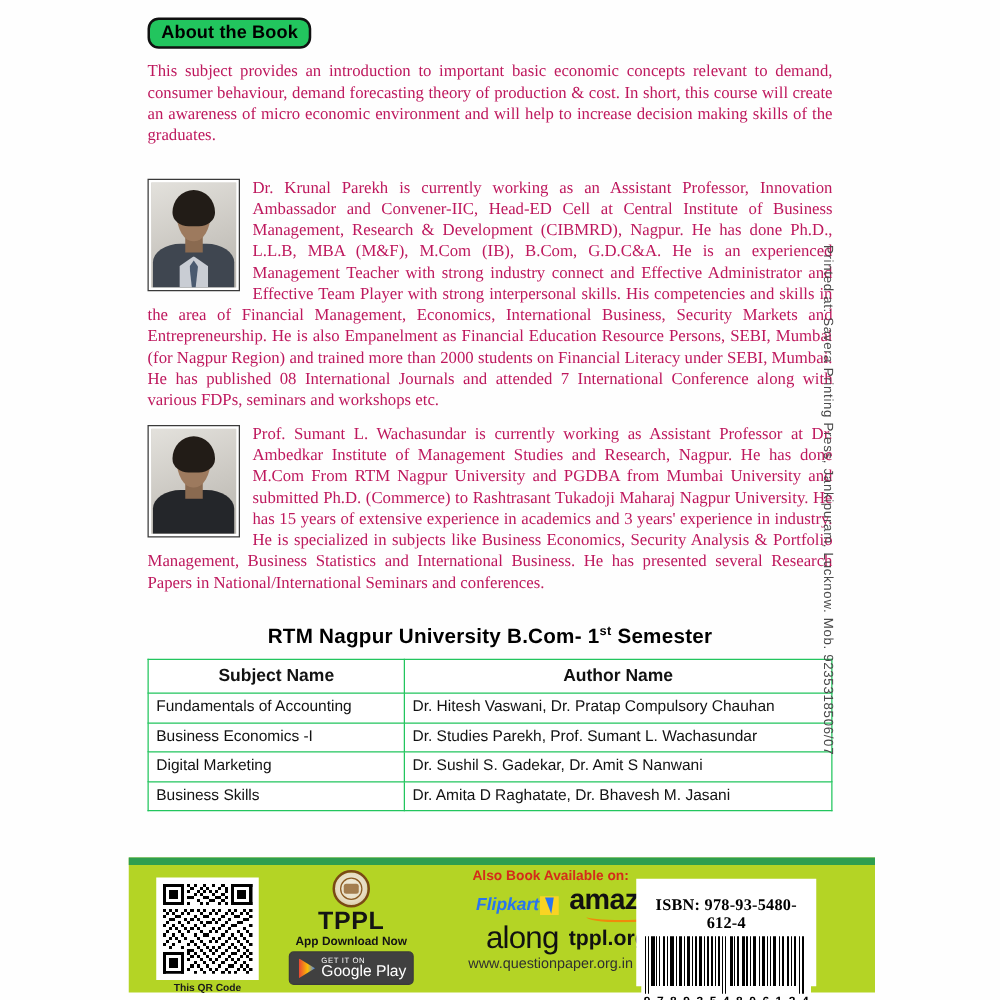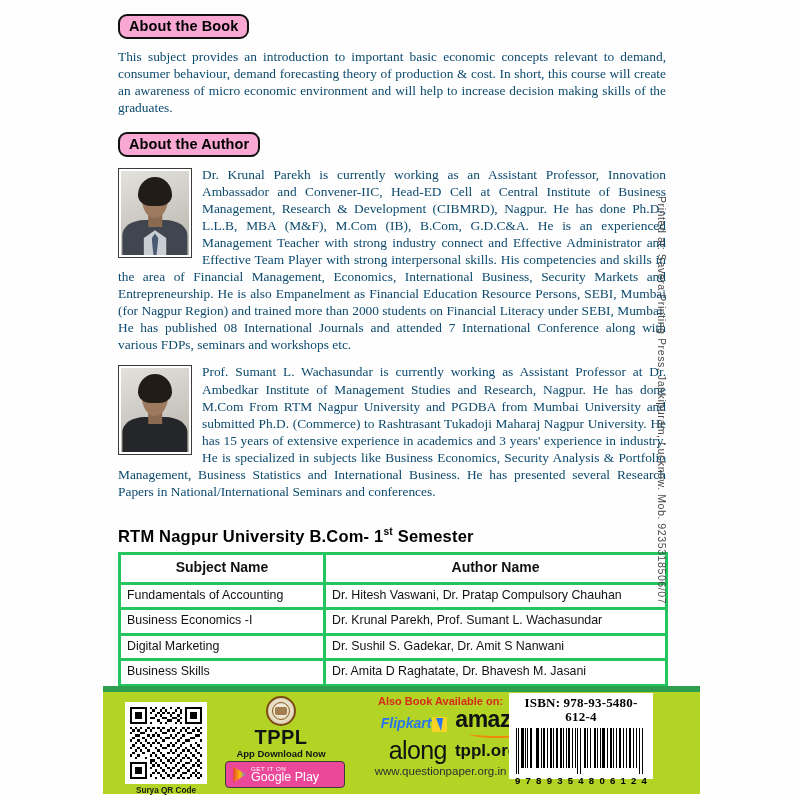"About the Book" .pill { background: #f9a8d4 -> #22c55e }
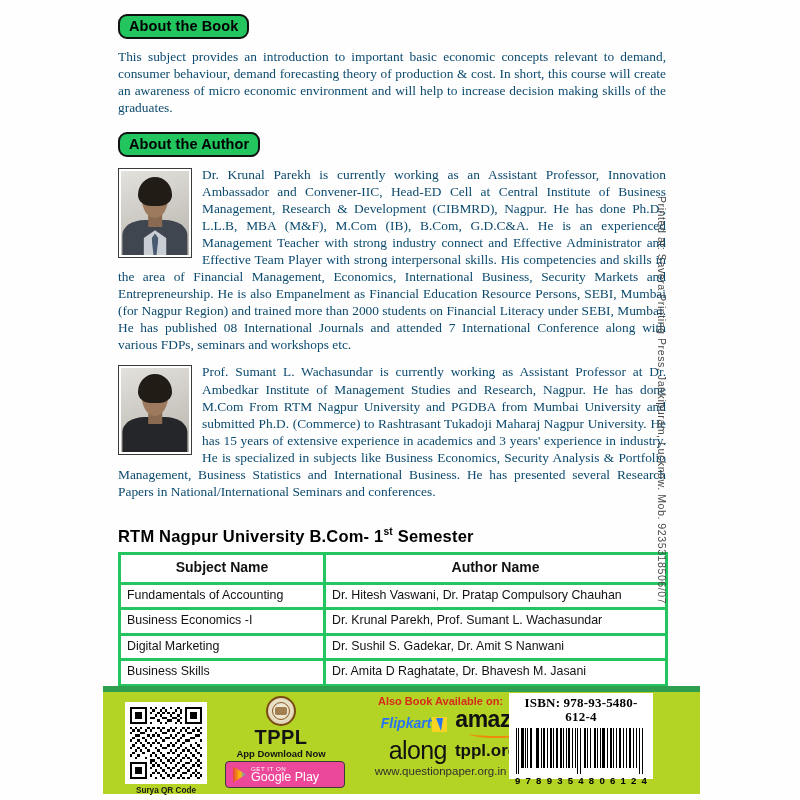"This subject provides an introduction" .para { color: #0c4a6e -> #be185d }
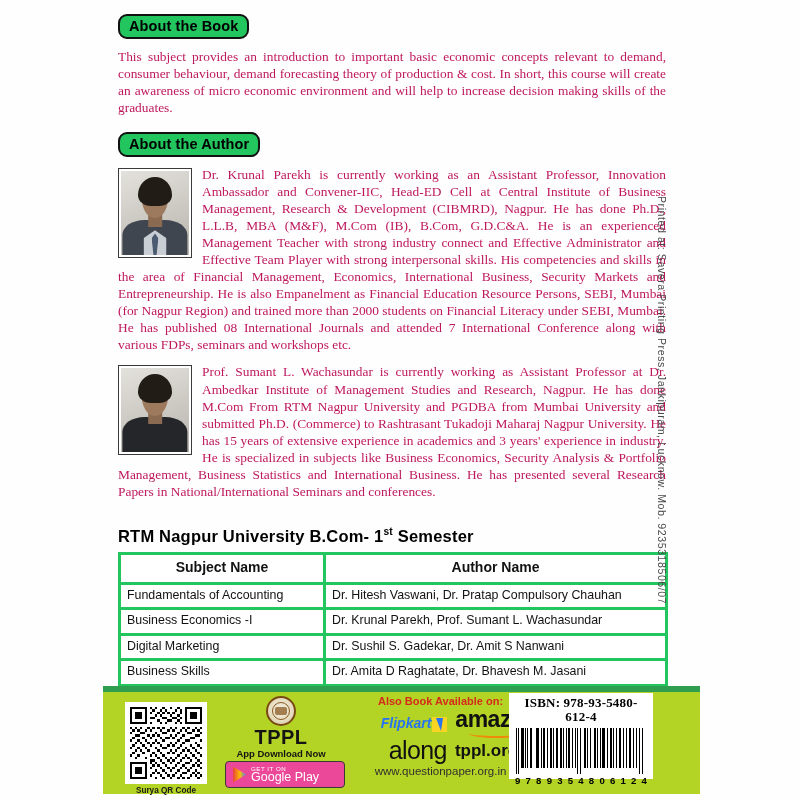"About the Author" span.pill { html: <span>About the Author</span> -> none }
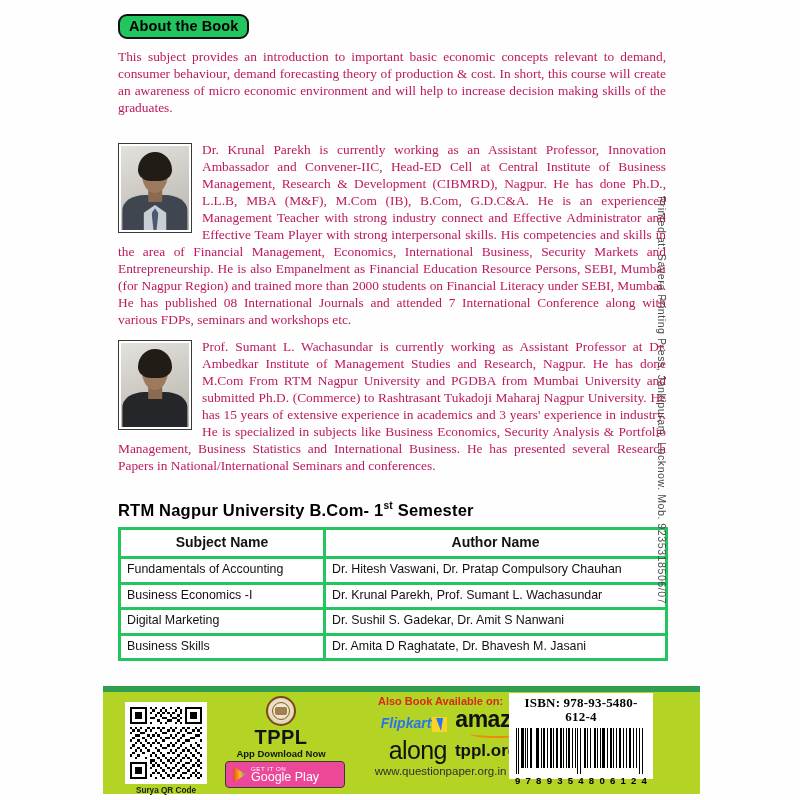"RTM Nagpur University B.Com- 1st" .table-title { text-align: left -> center }
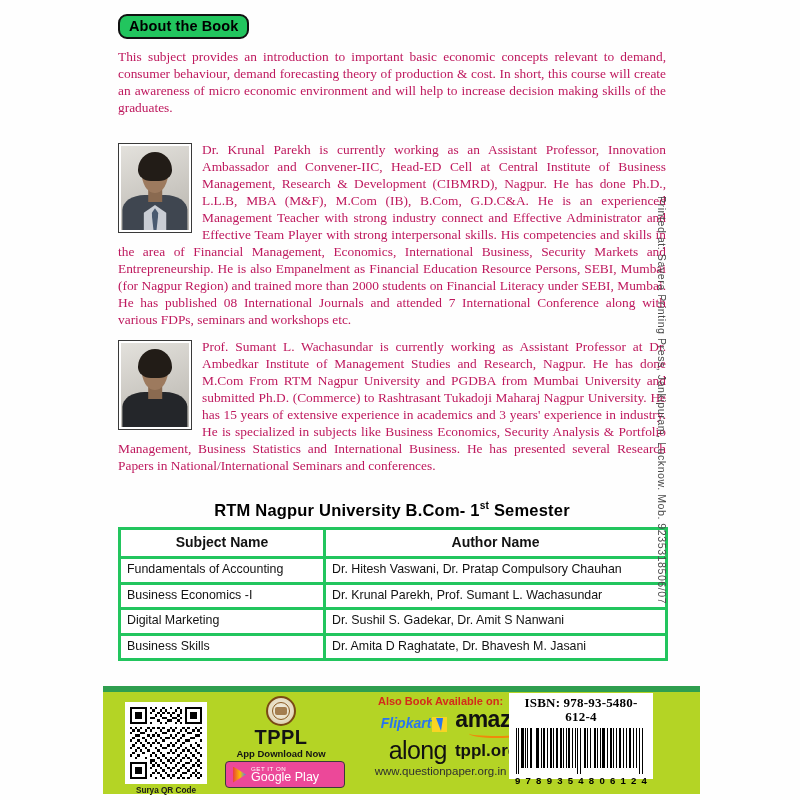"Subject Name" table.subjects th, table.subjects td { border: 3px solid #22c55e -> 1px solid #22c55e }
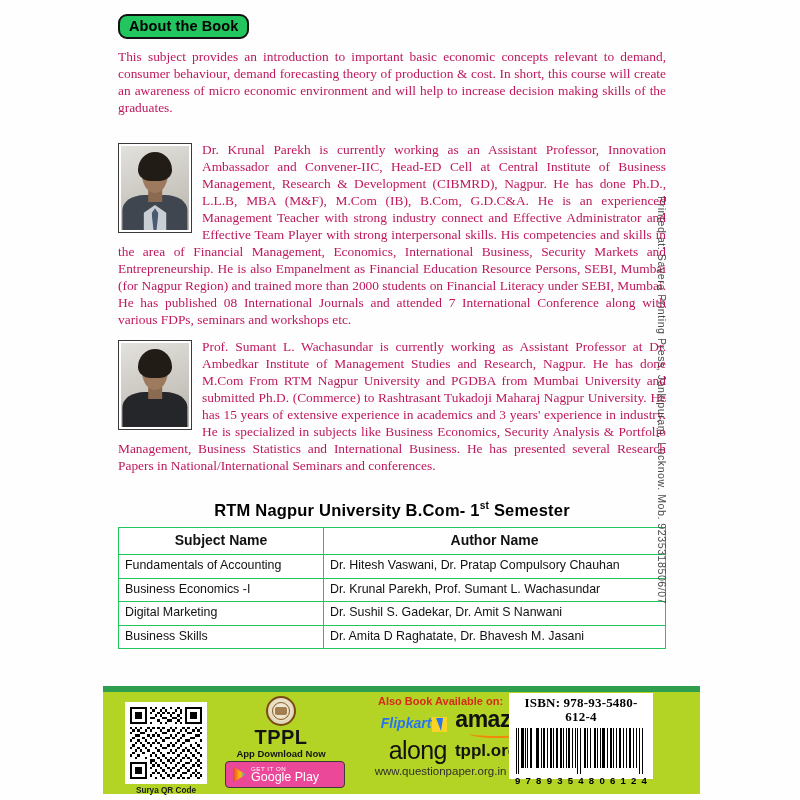"Dr. Krunal Parekh, Prof. Sumant" td { text: Krunal -> Studies }
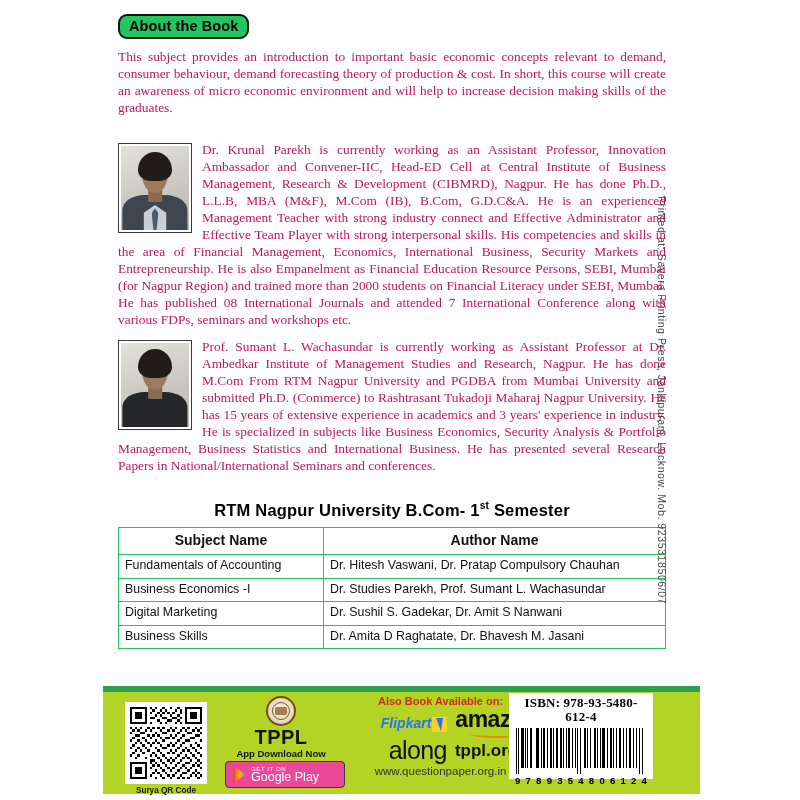"ISBN: 978-93-5480-612-4" .isbn-panel { padding: 3px 4px -> 14px 4px; top: 7px -> 17px }
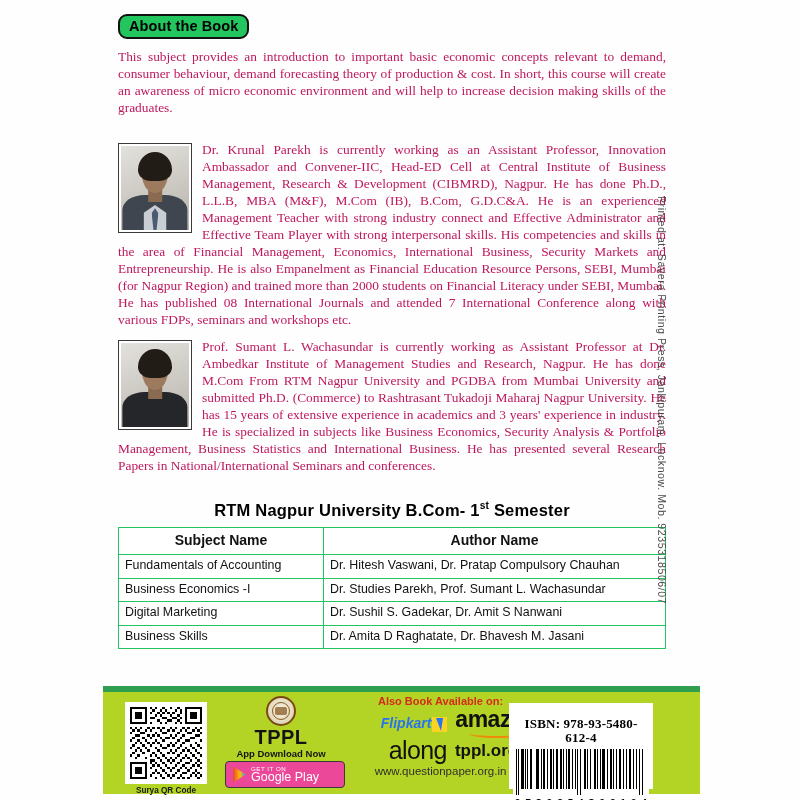"Google Play" .gplay { background: #ec4899 -> #404040; width: 120px -> 100px }
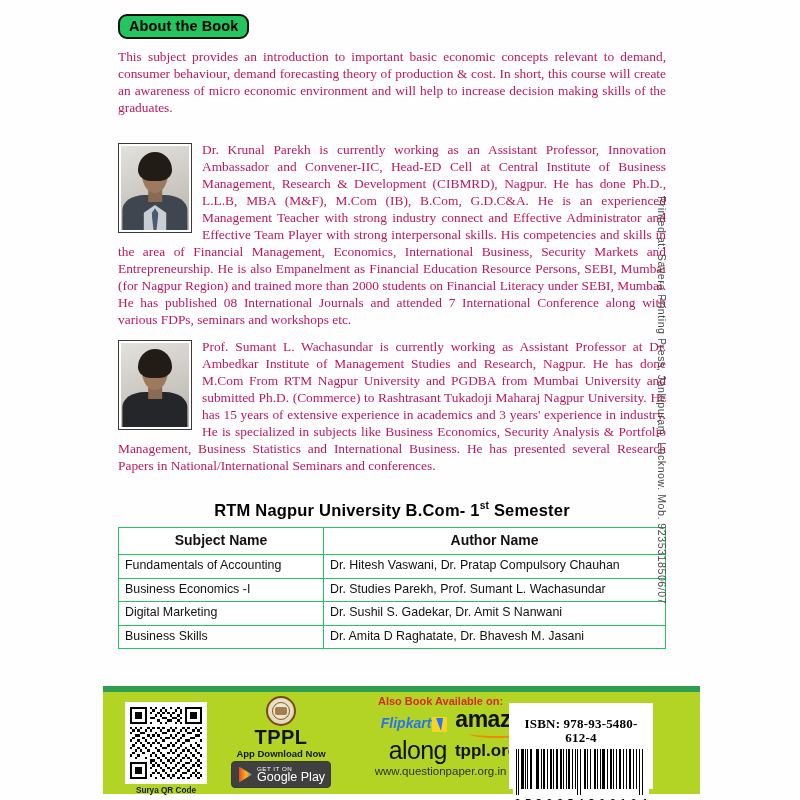"Surya QR Code" div.qr-caption { text: Surya -> This }
